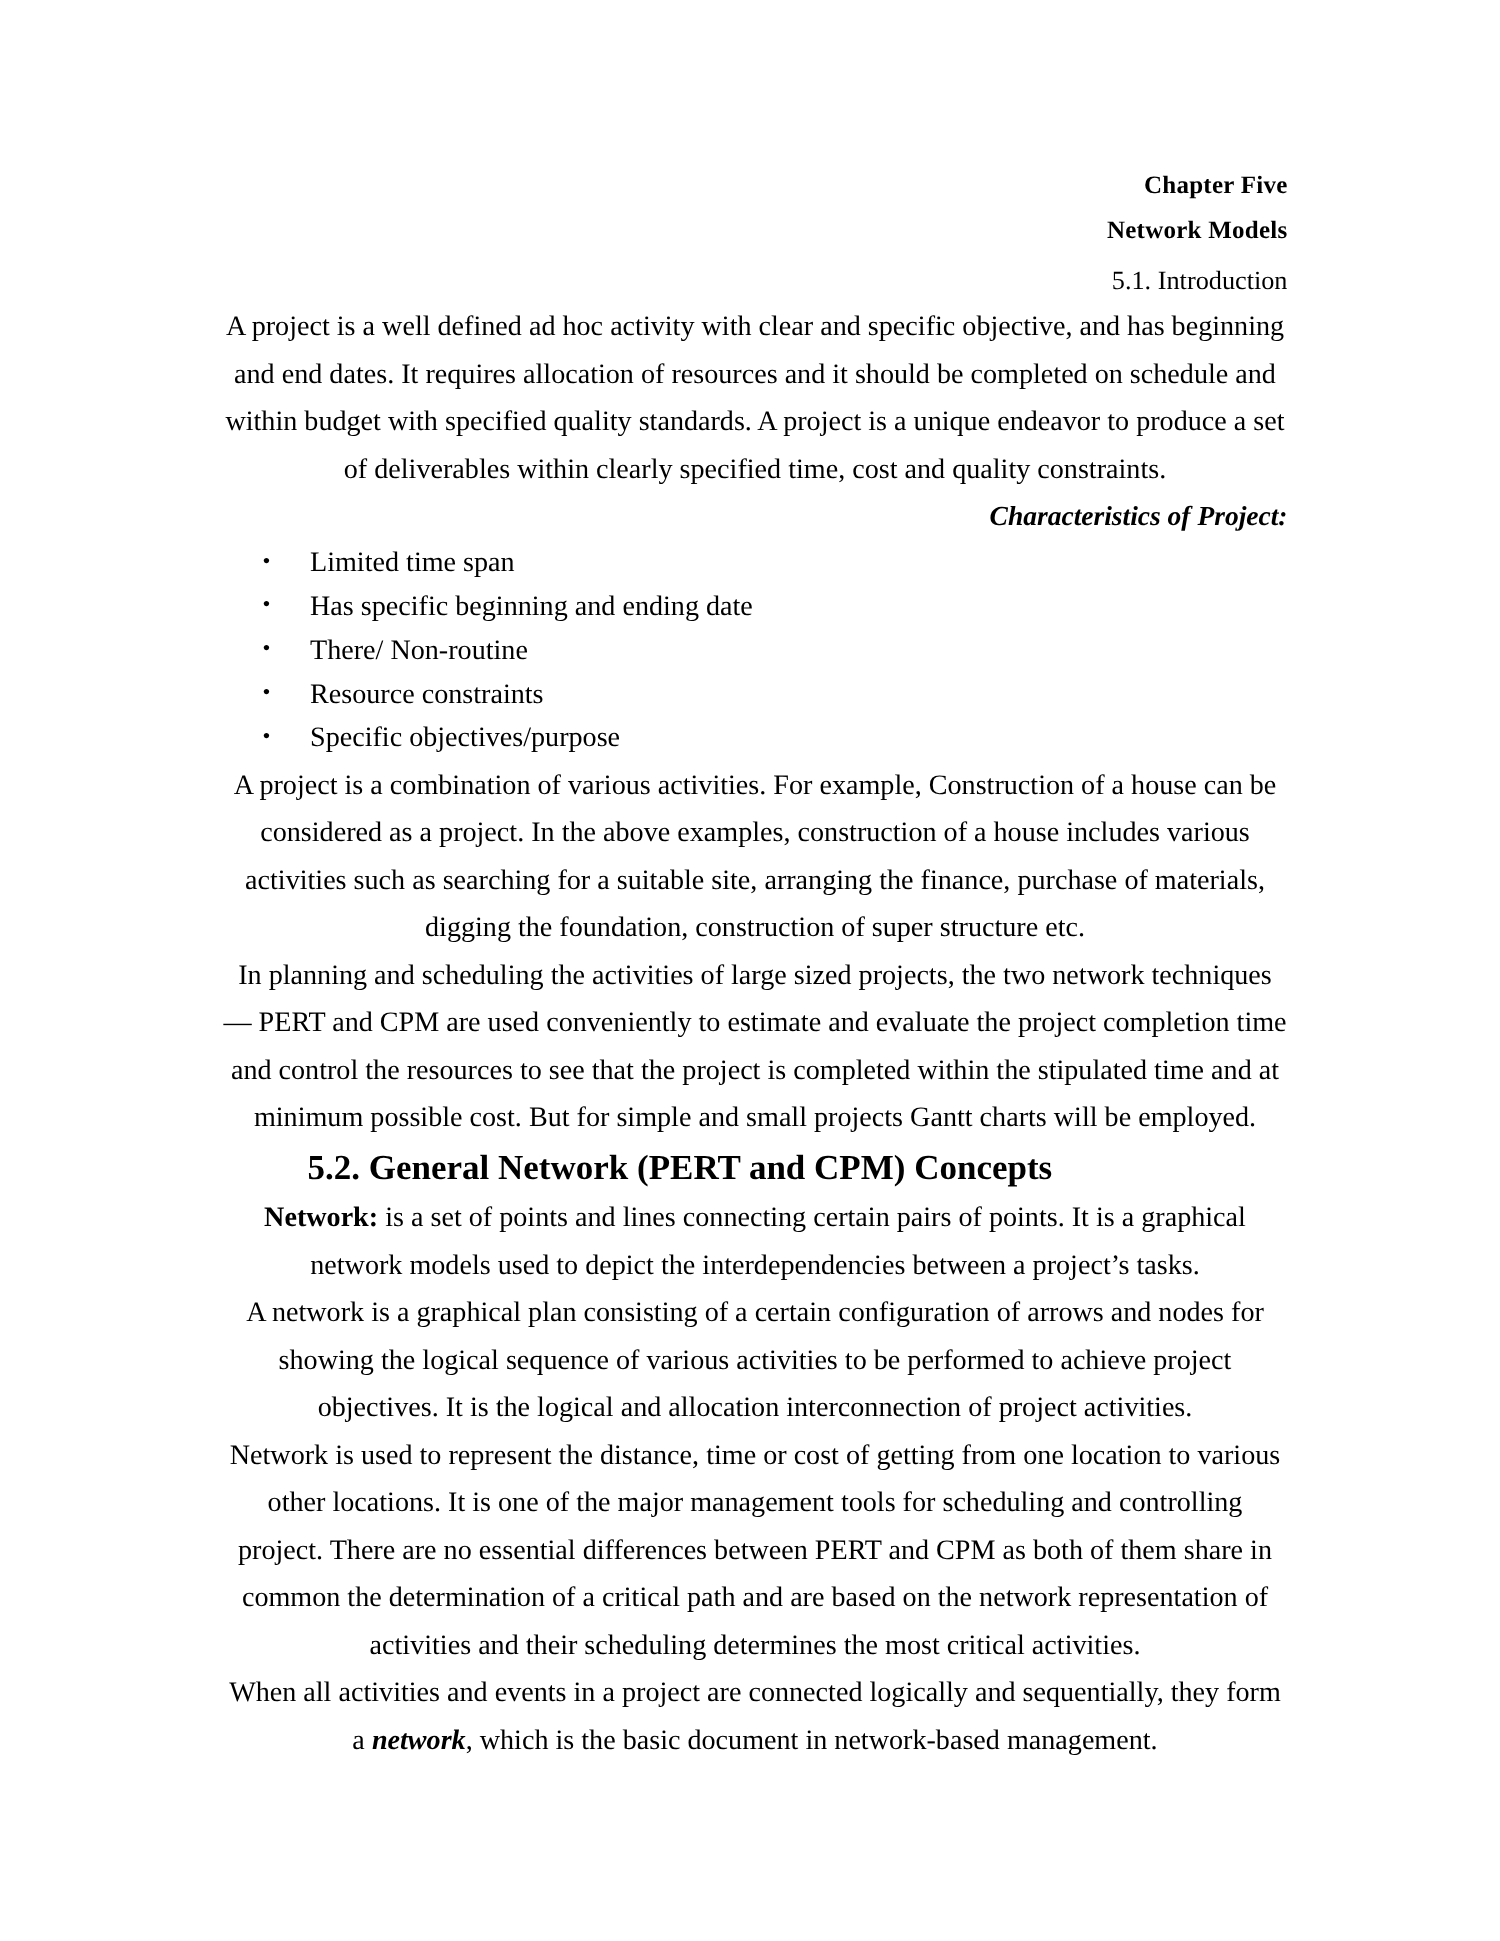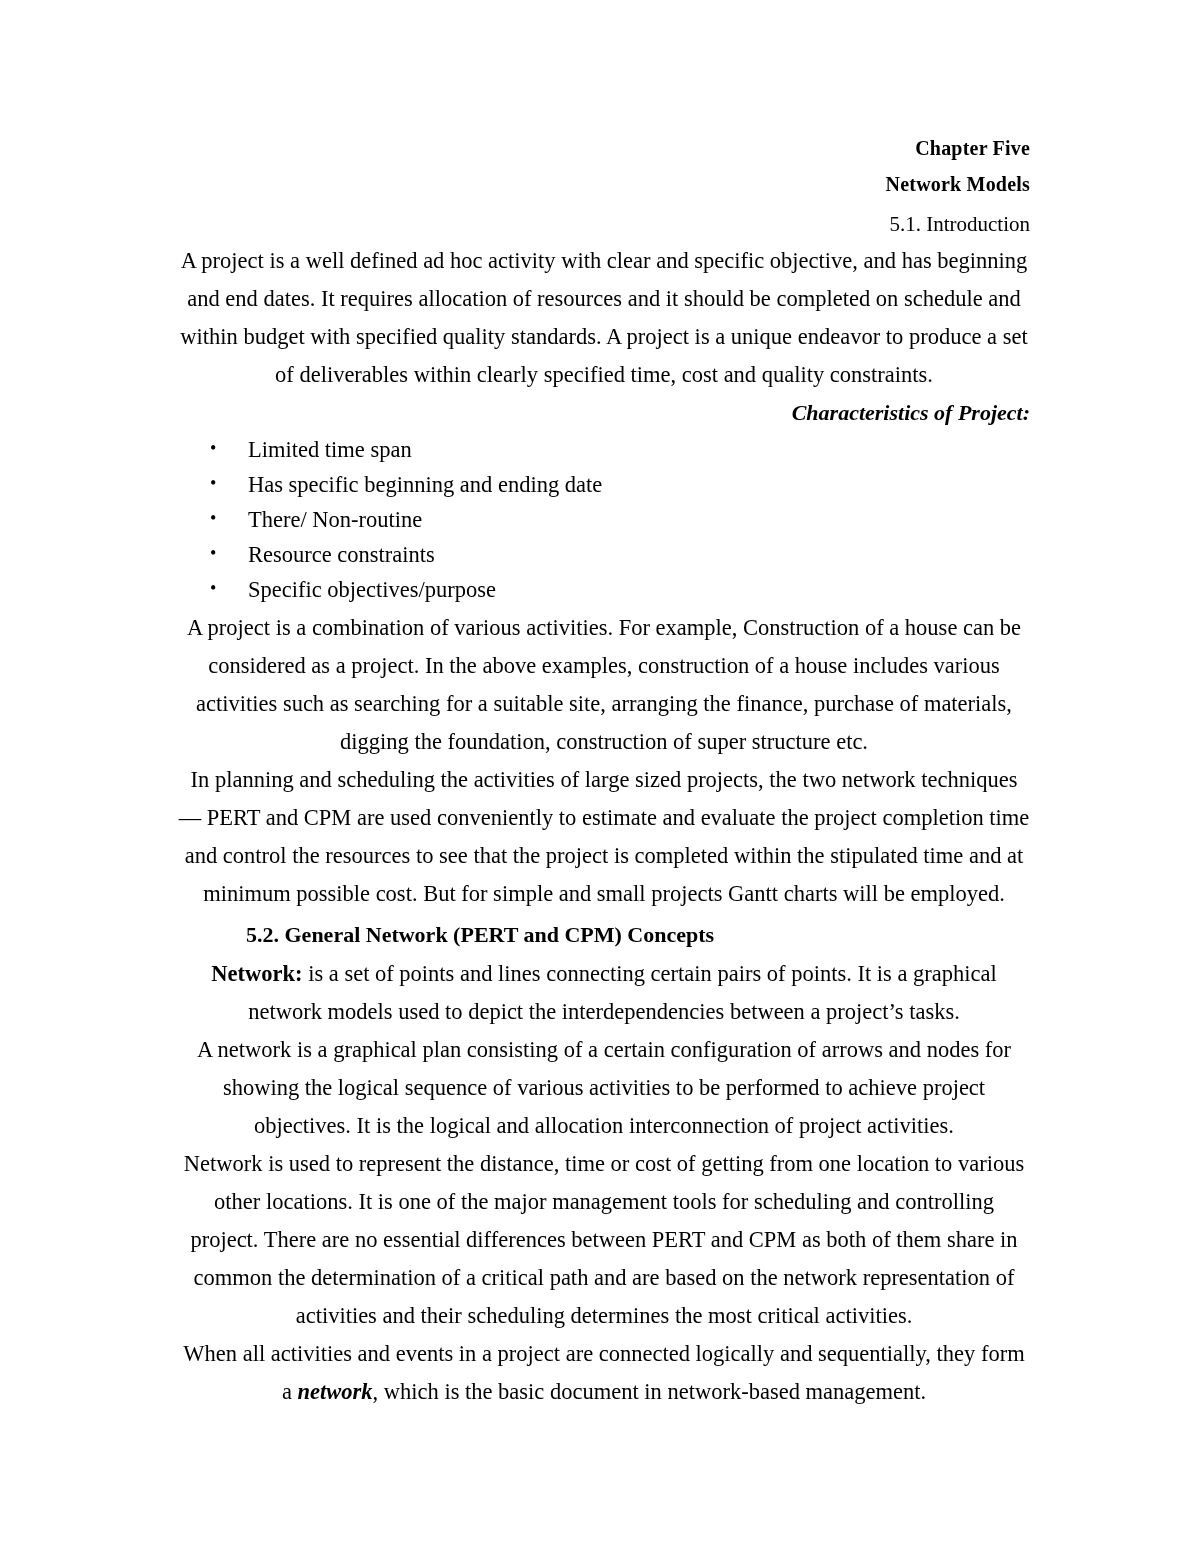"5.2. General Network (PERT and" .heading-2 { font-size: 22px -> 28px }
